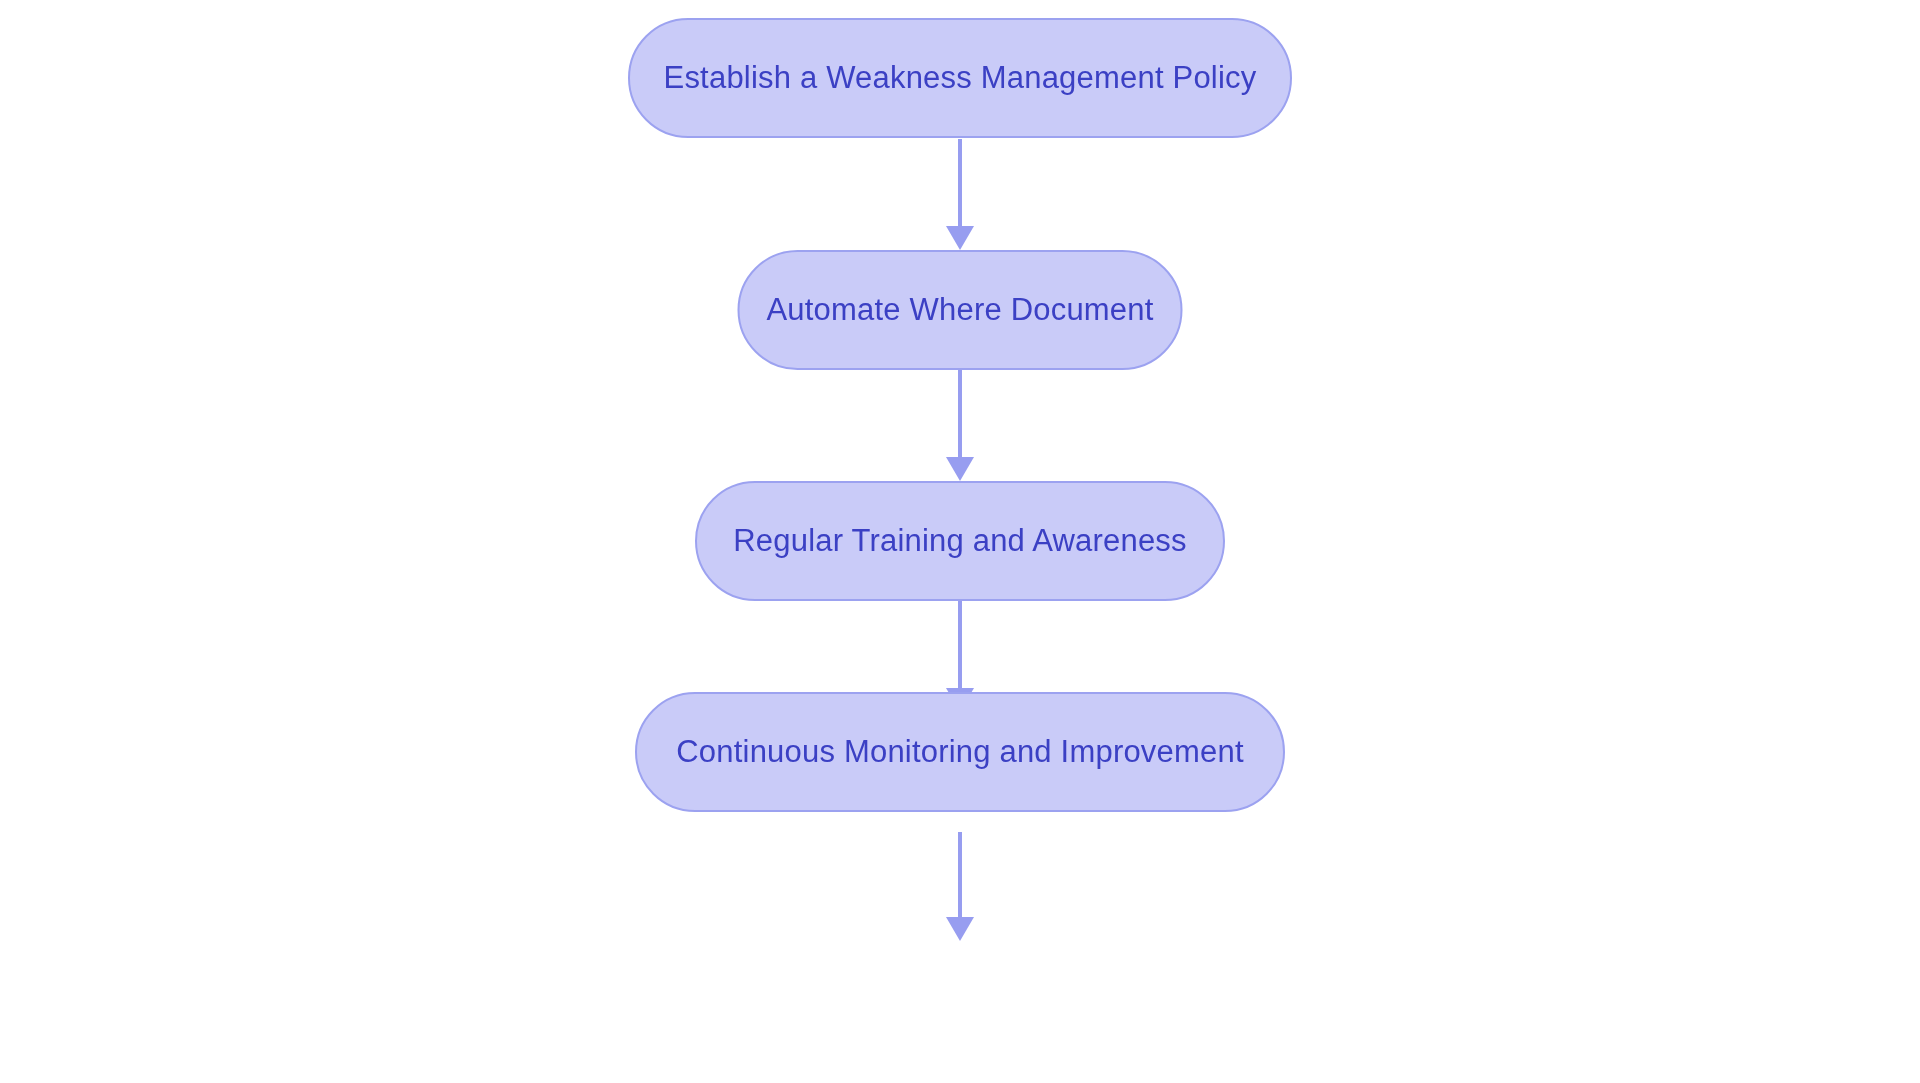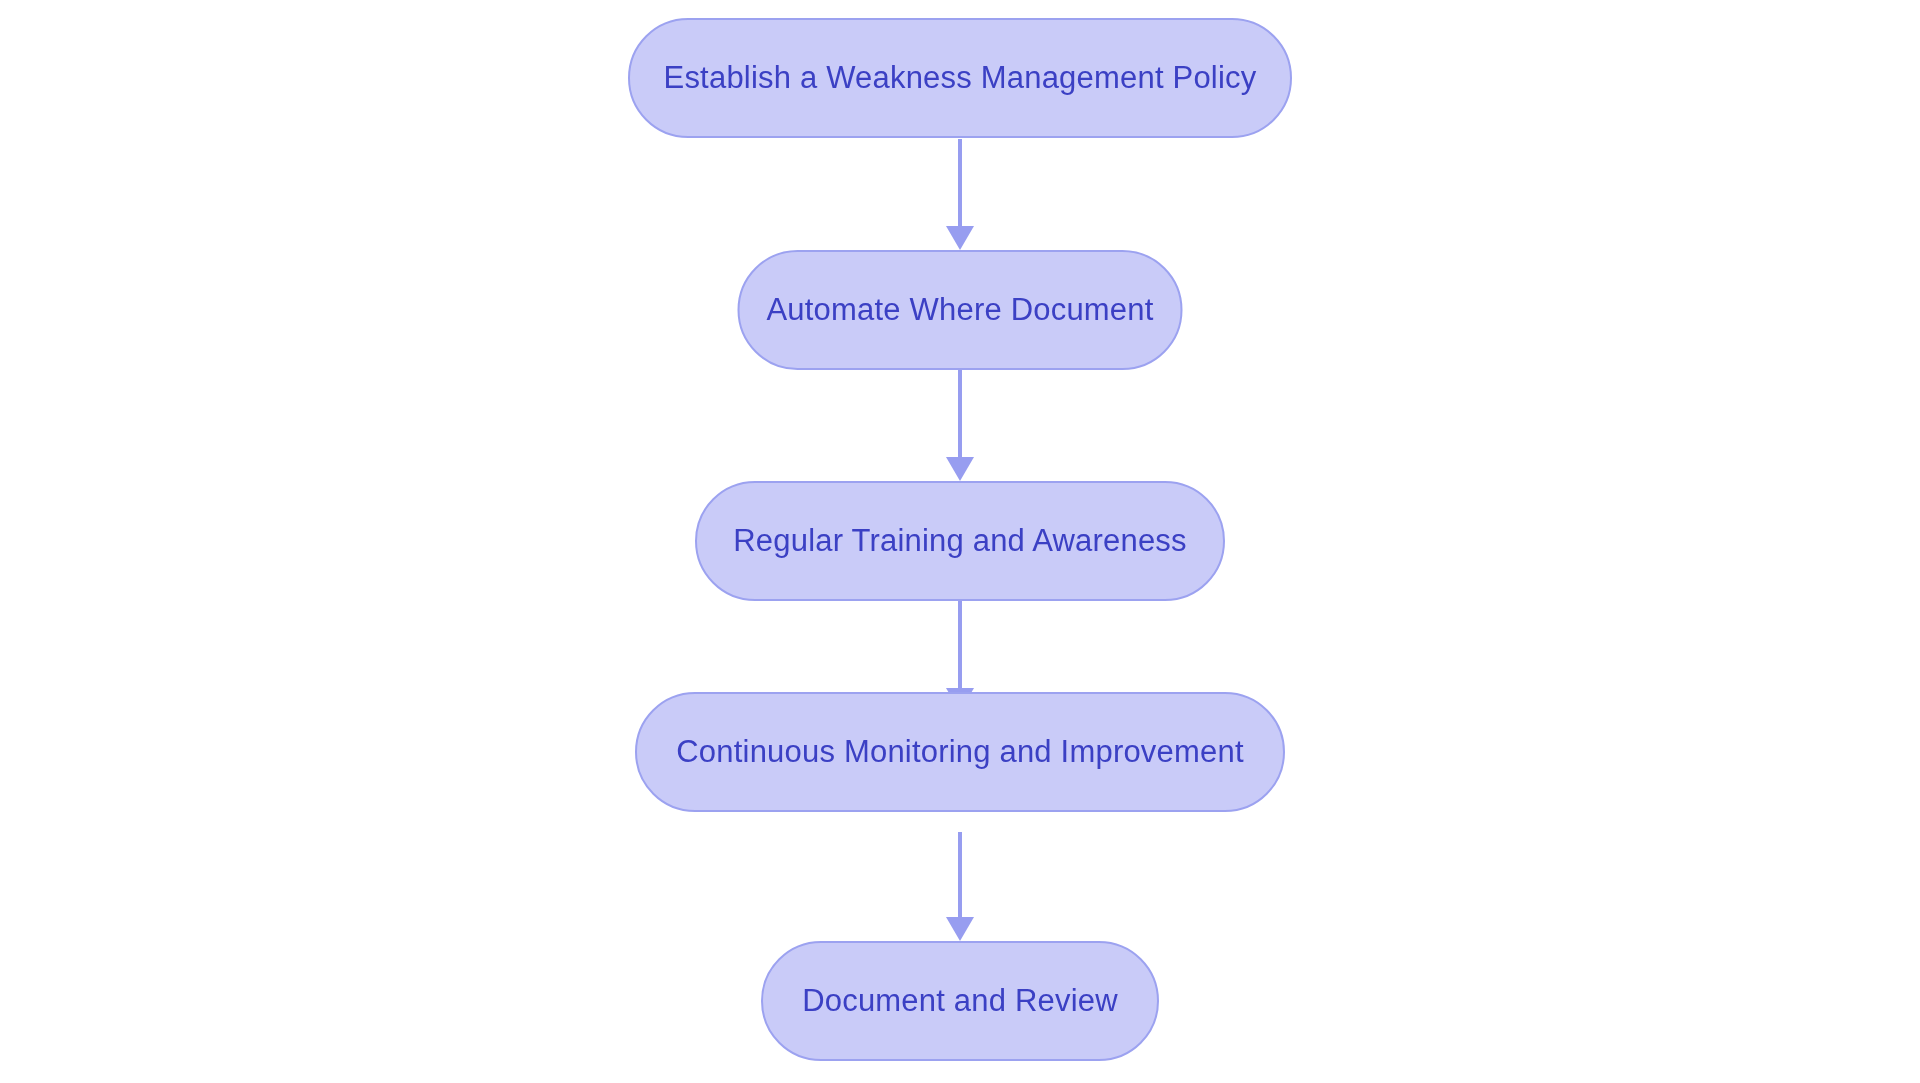"Document and Review" div.node { html: <div> <span>Document and Review</span> </div> -> none }
